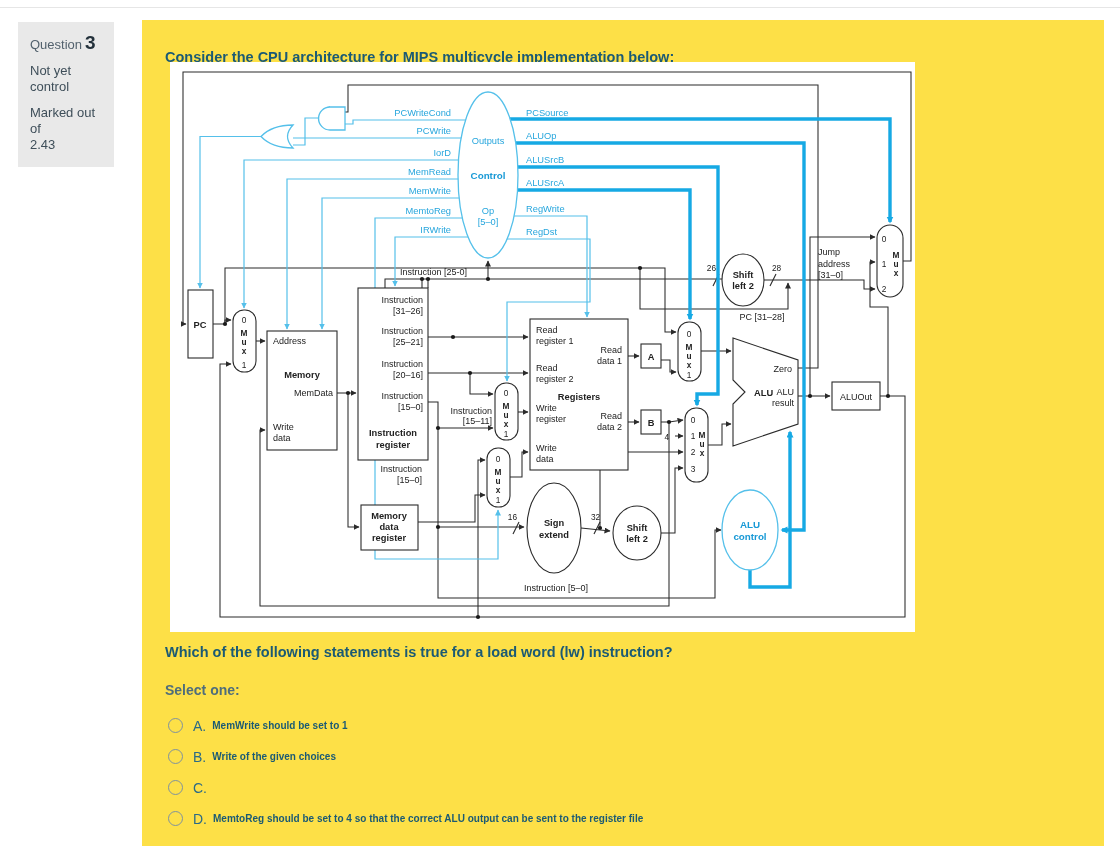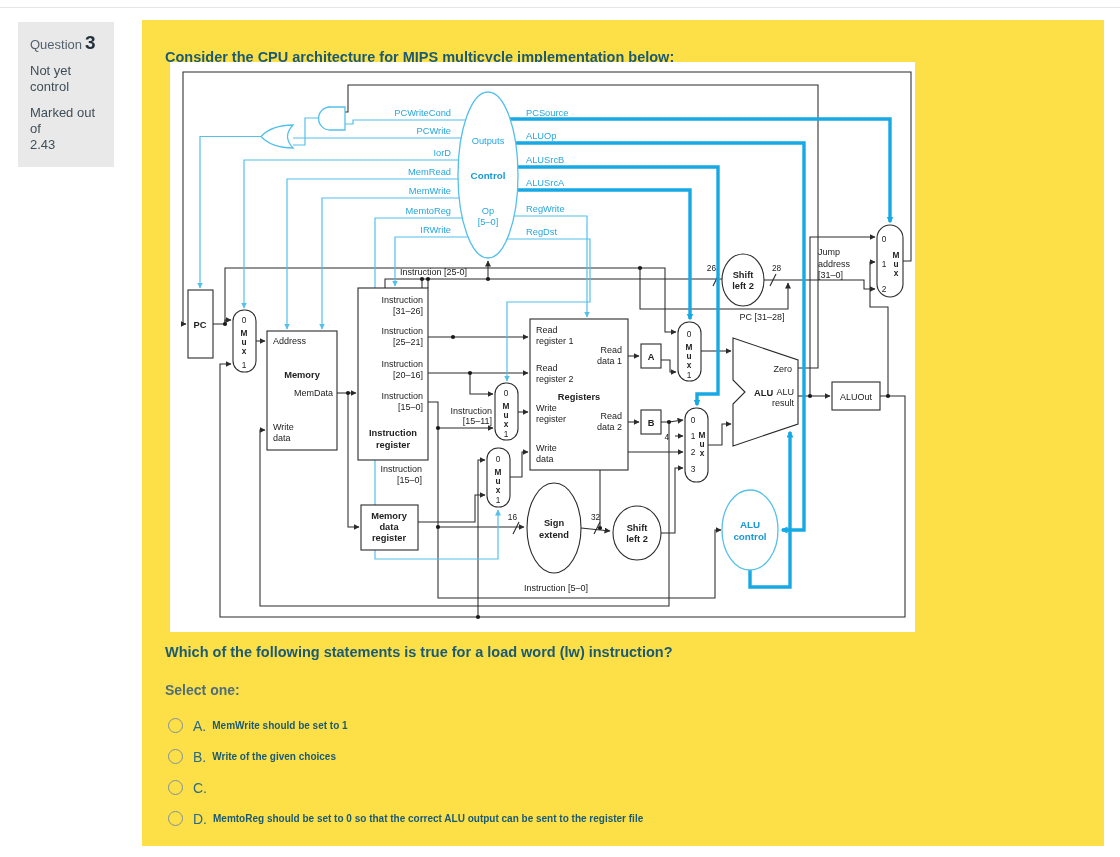"MemtoReg should be set to" span.opttext { text: 0 -> 4 }
